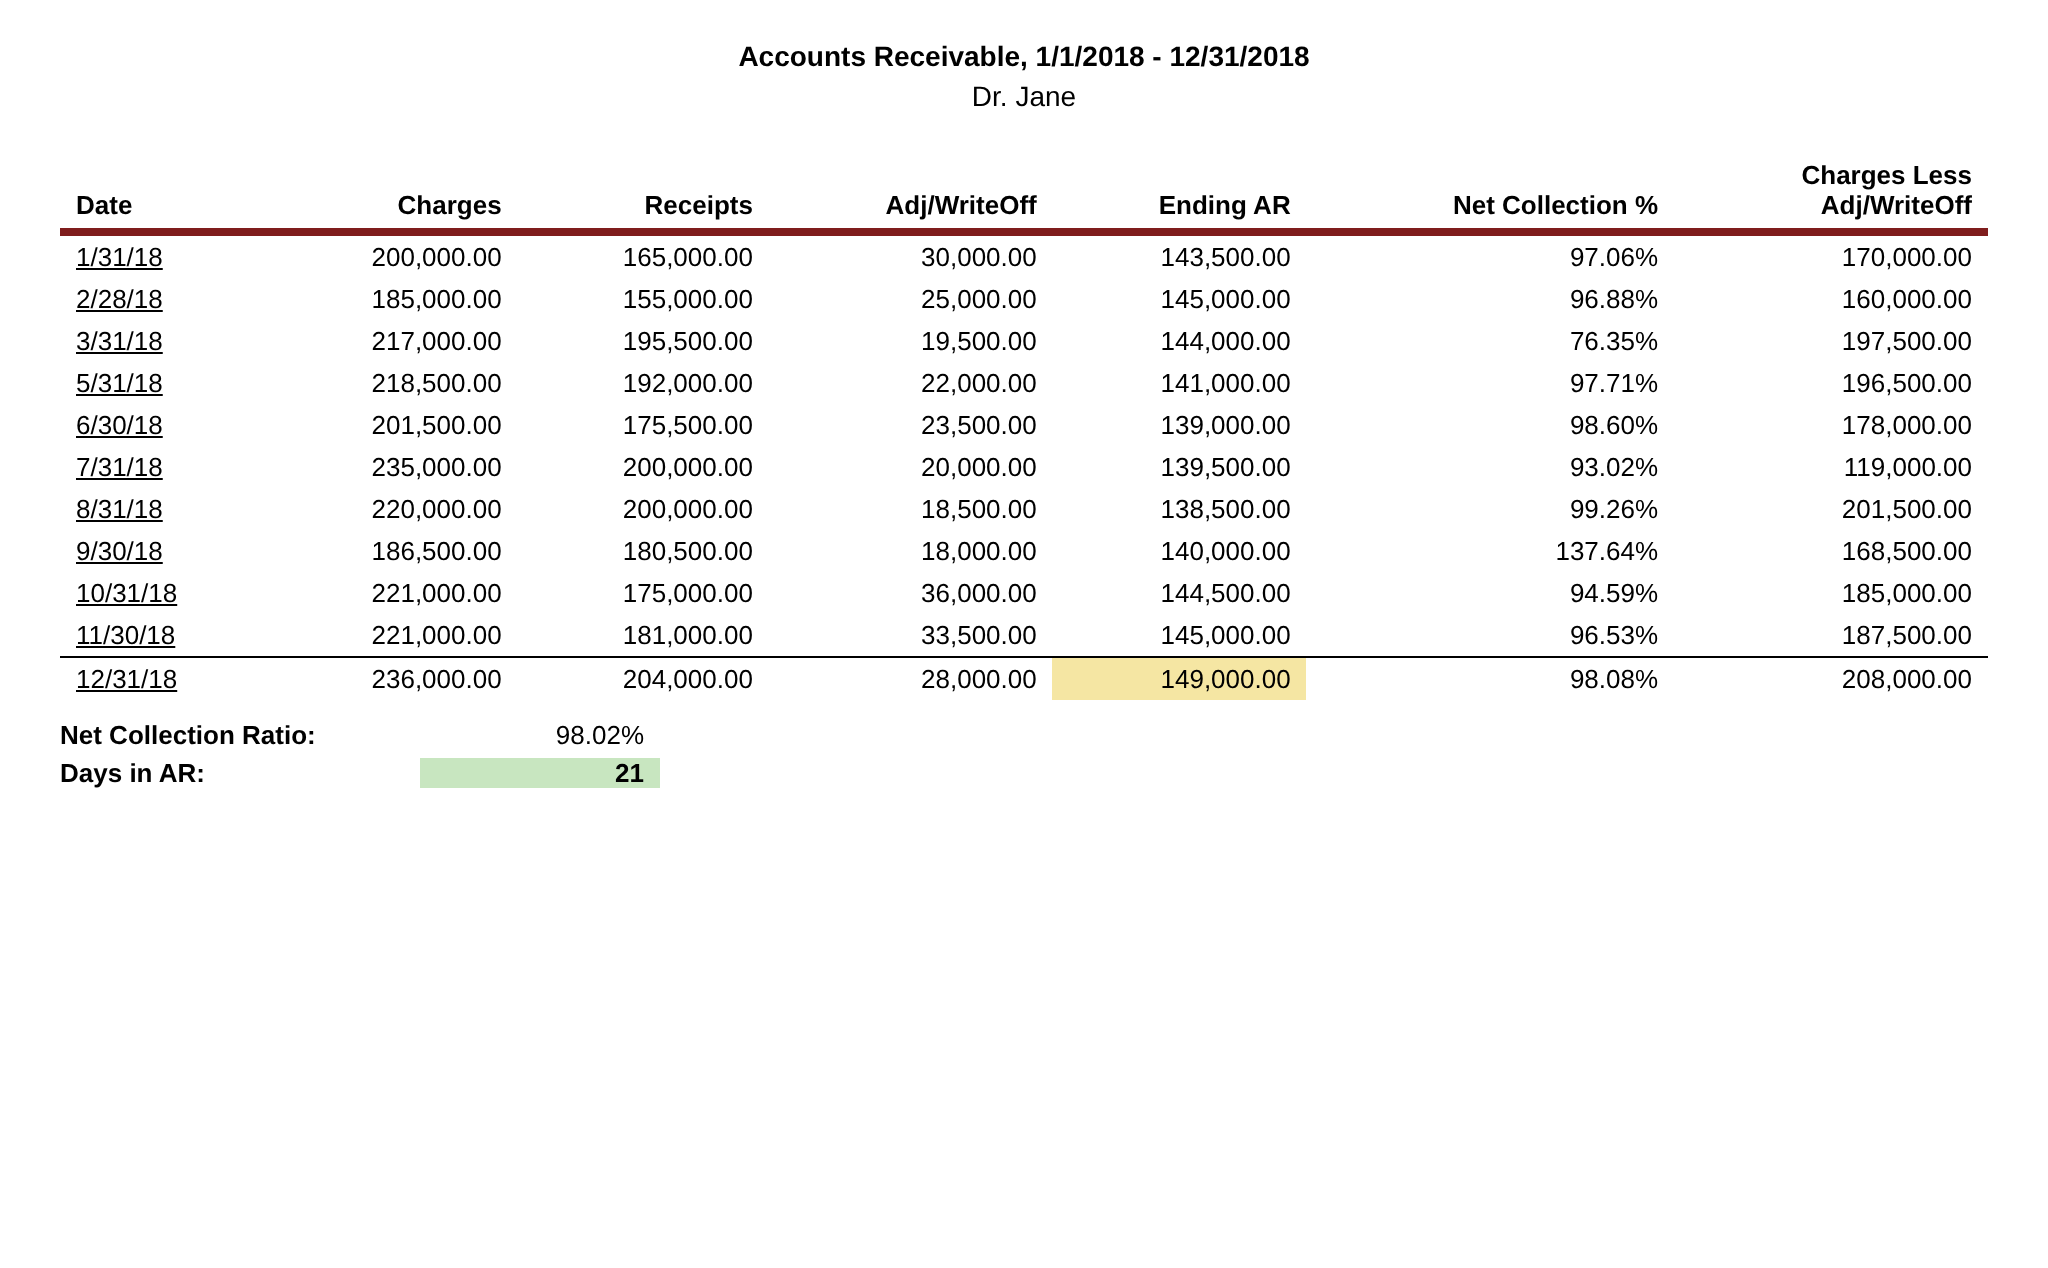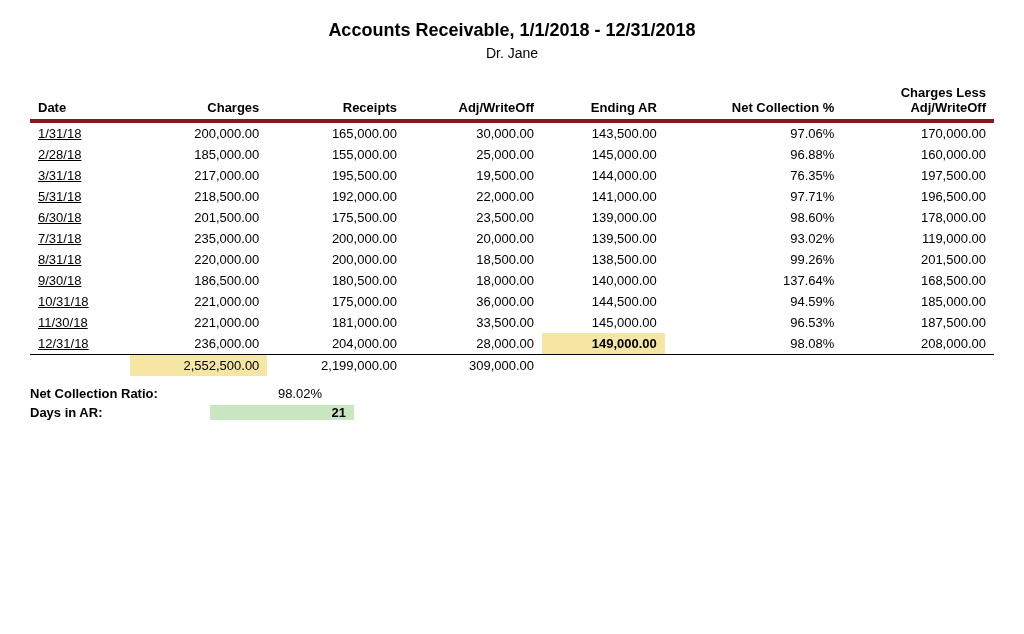"Accounts Receivable, 1/1/2018 -" .report-title { font-size: 18px -> 14px }
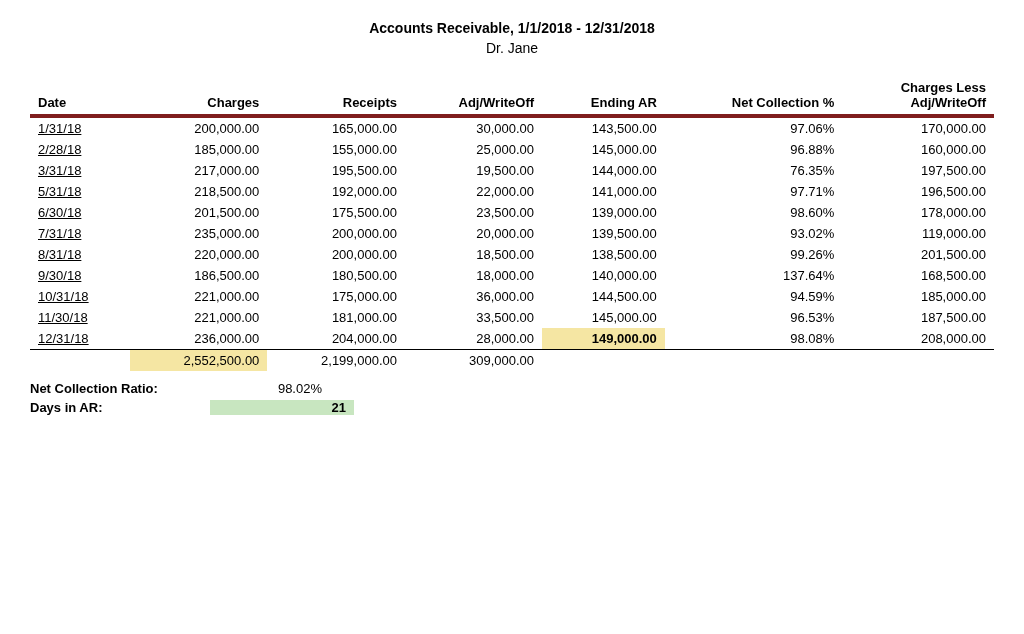"149,000.00" .highlight-yellow { font-weight: bold -> none }
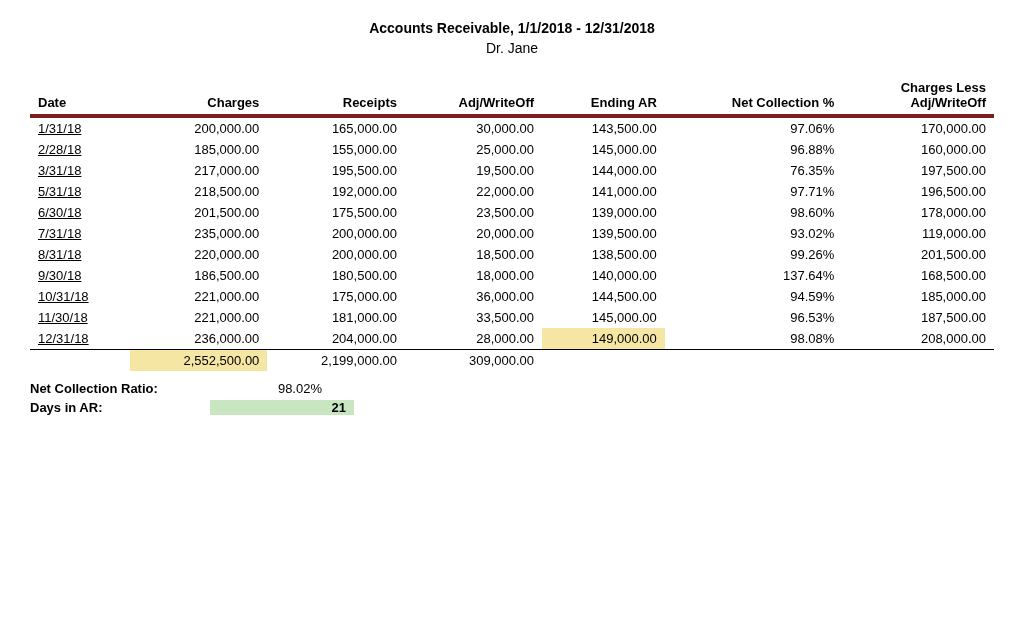"2,552,500.00" tr.totals-row { html: <tr> <td></td> <td>2,552,500.00</td> <td>2,199,000.00</td> <td>309,000.00</td> <td></td> <td></td> <td></td> </tr> -> none }
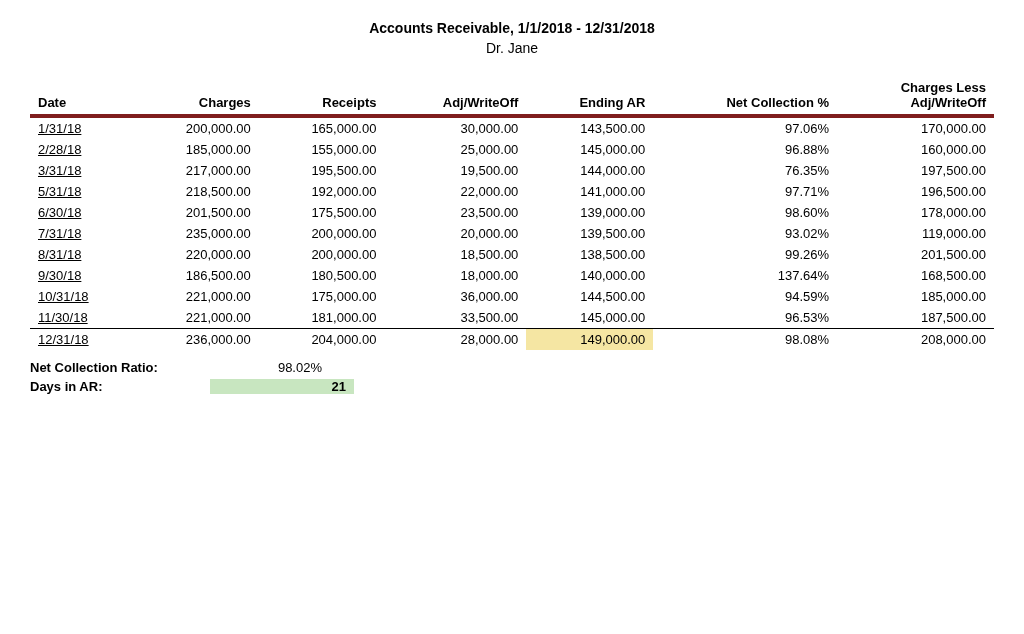"21" .summary-value-highlight { width: 144px -> 120px }
